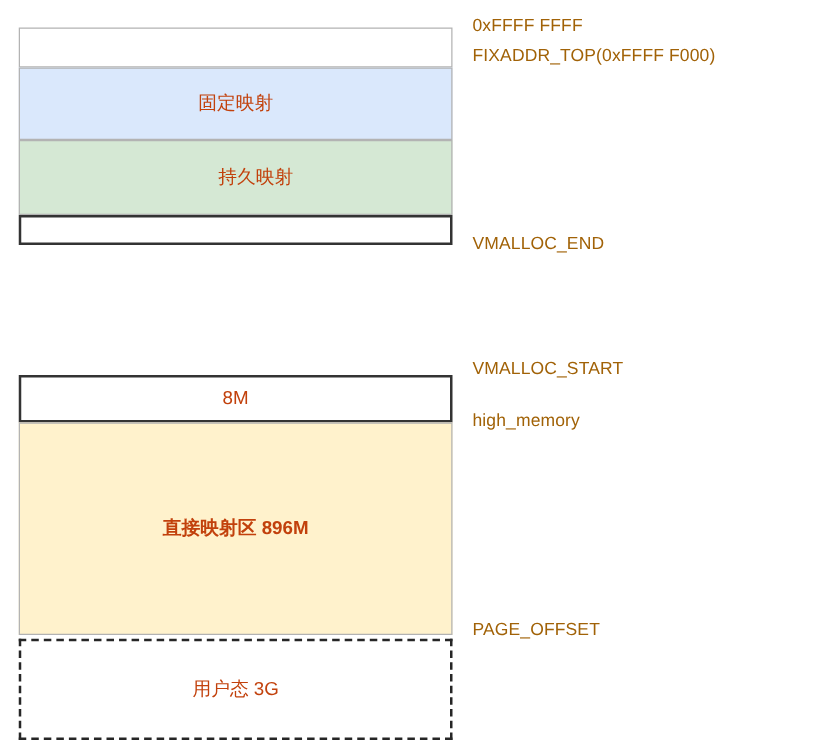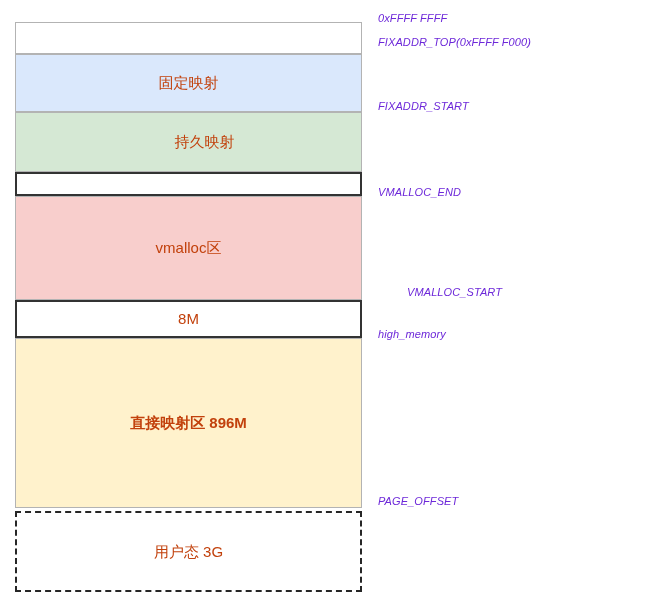"0xFFFF FFFF" .marker { color: #6d28d9 -> #a16207; font-size: 11px -> 14px; font-style: italic -> none }
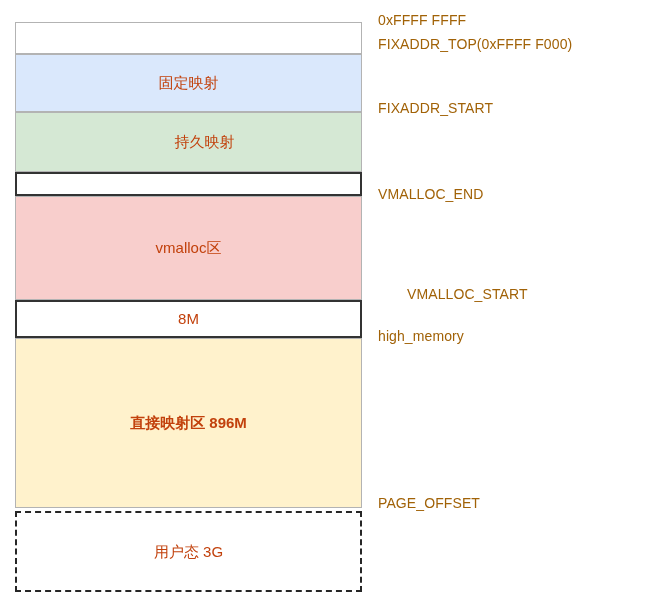"FIXADDR_START" div.marker { html: <div>FIXADDR_START</div> -> none }
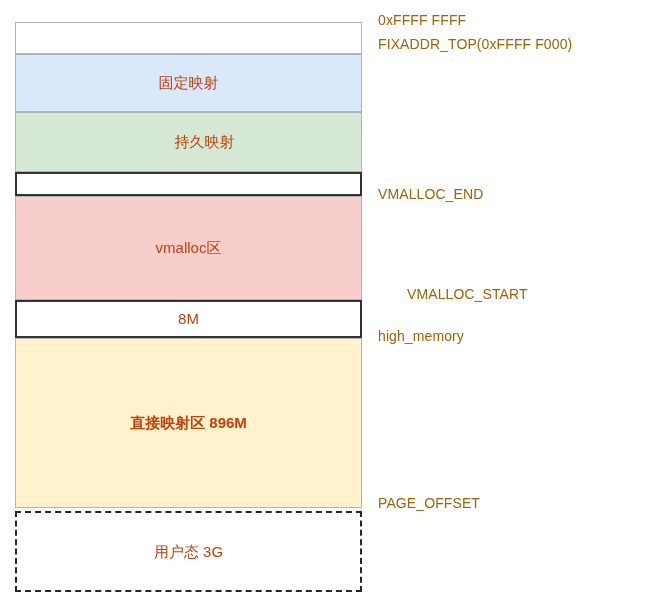"vmalloc区" div.block { html: <div> <span>vmalloc区</span> </div> -> none }
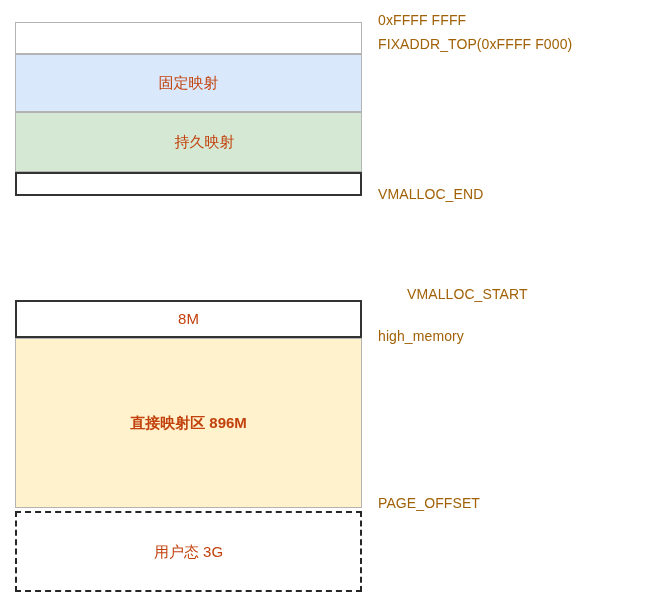"VMALLOC_START" div.marker { margin-left: 29px -> none }
